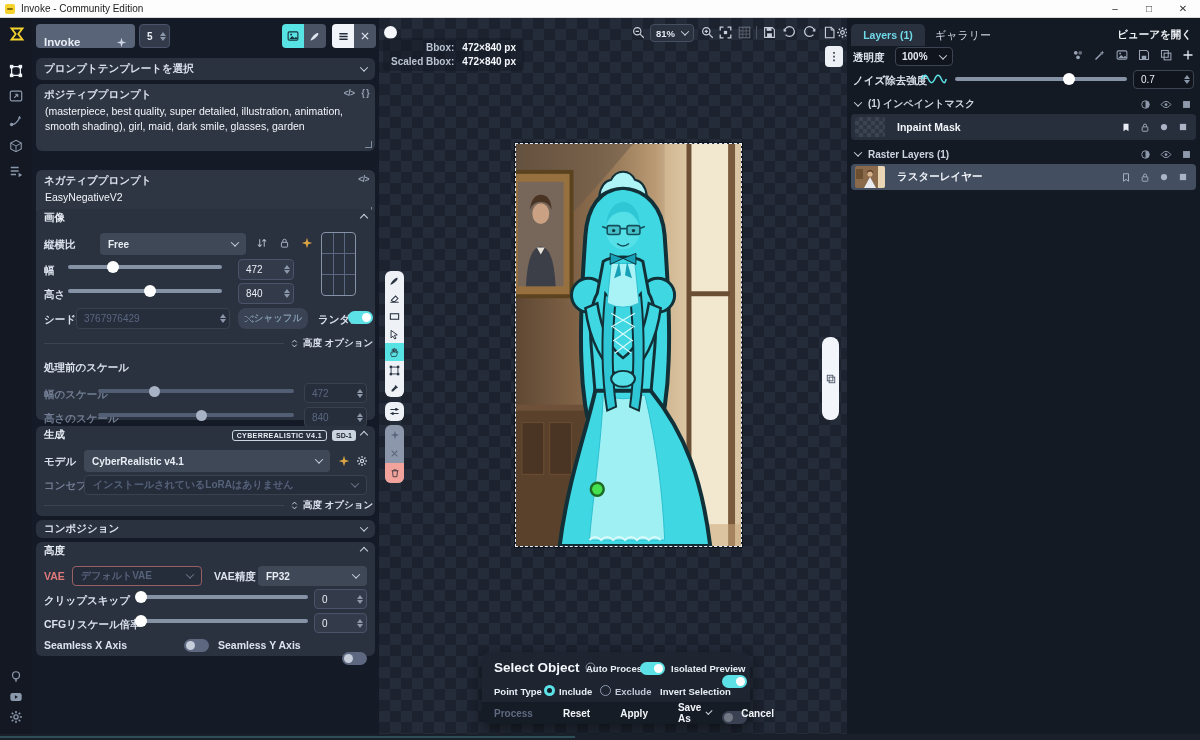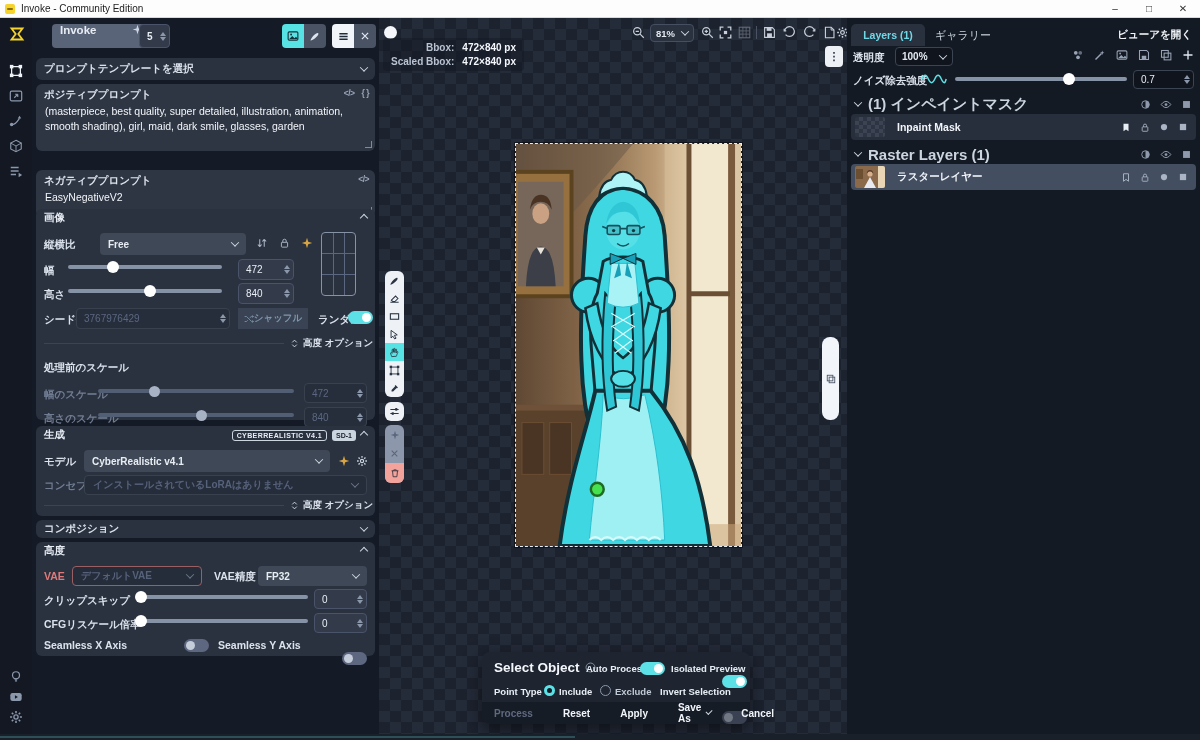"Invoke" div.abs { align-items: flex-start -> flex-end; left: 20px -> 4px }
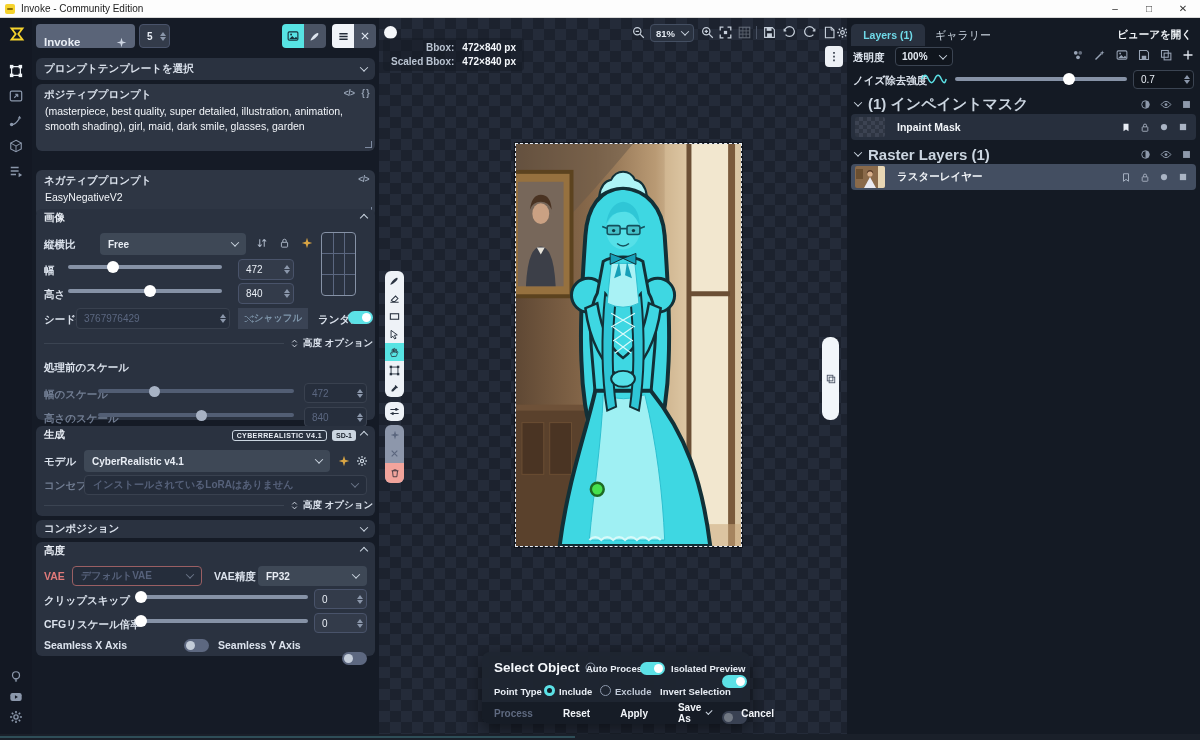"(1) インペイントマスク" .ghdr { font-size: 15px -> 10px }
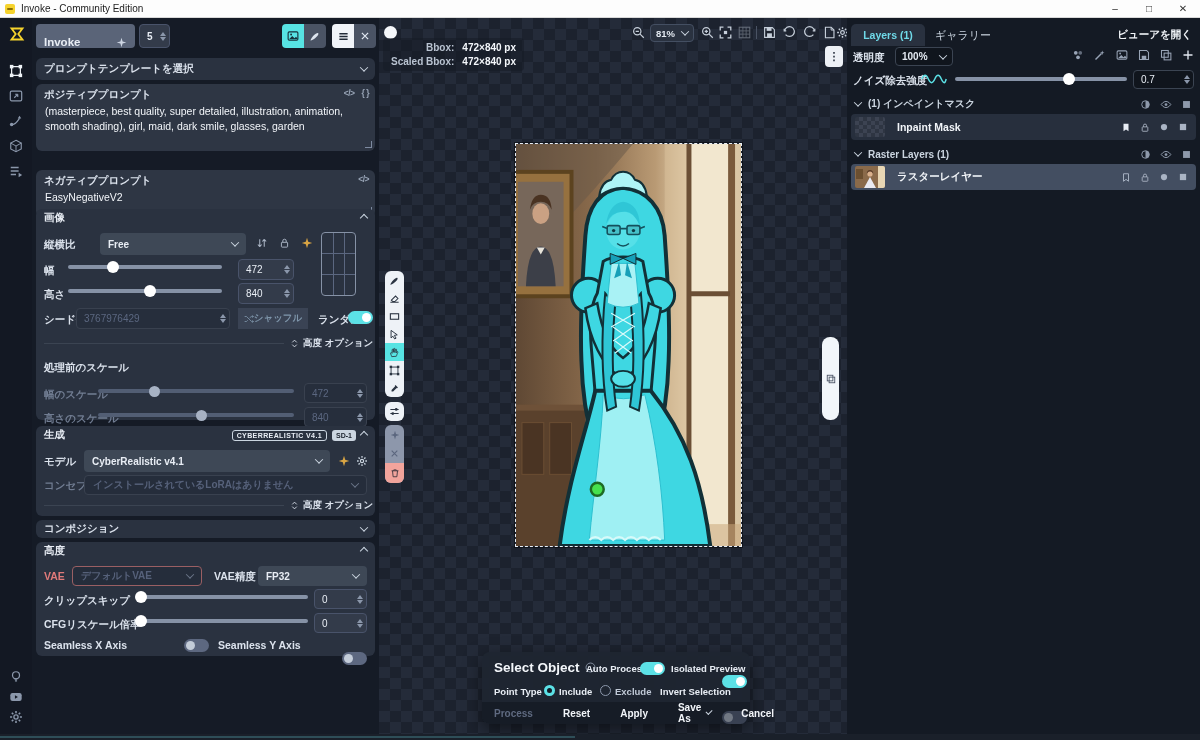"シャッフル" div.abs { border-radius: 0 -> 8px }
